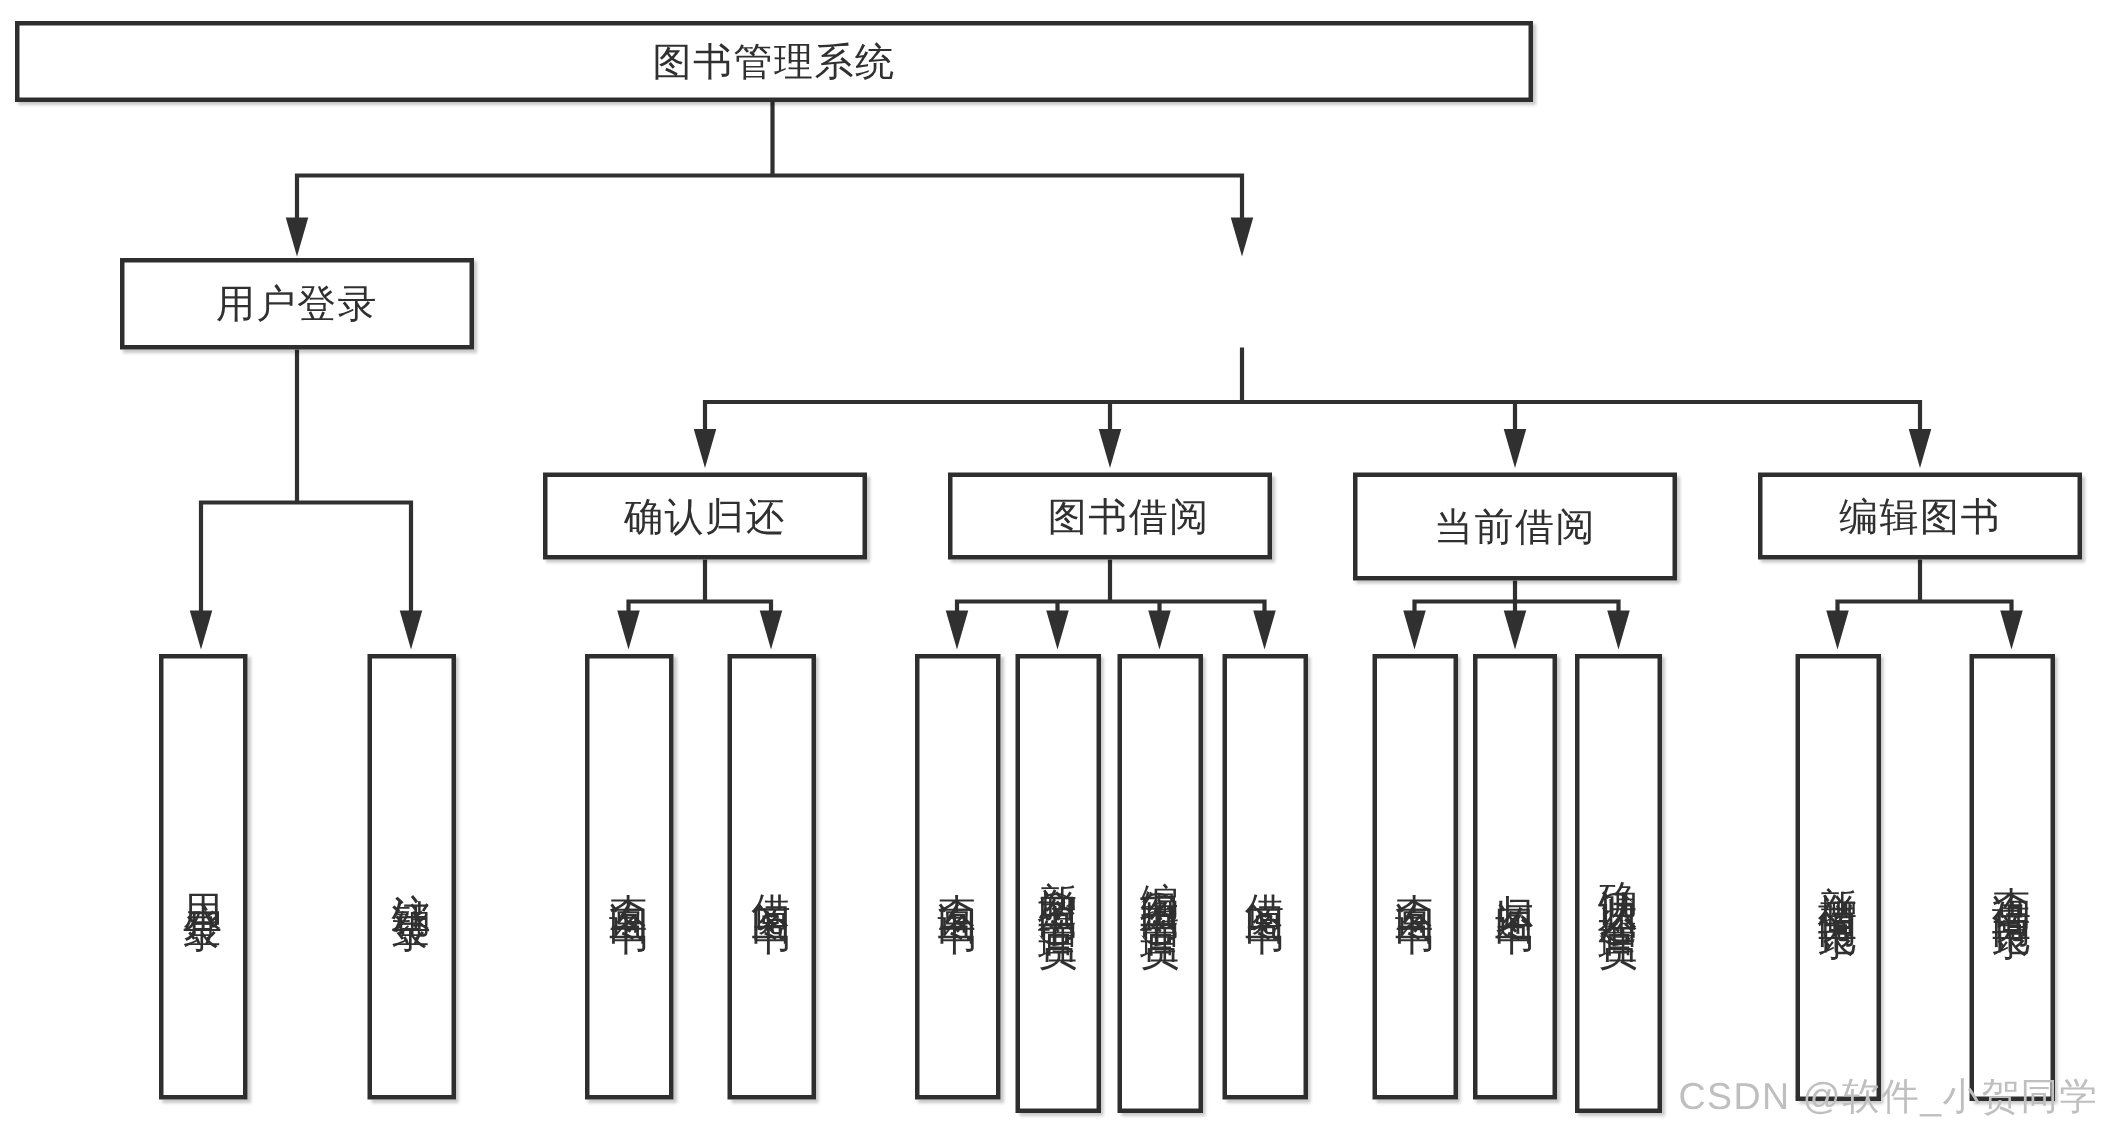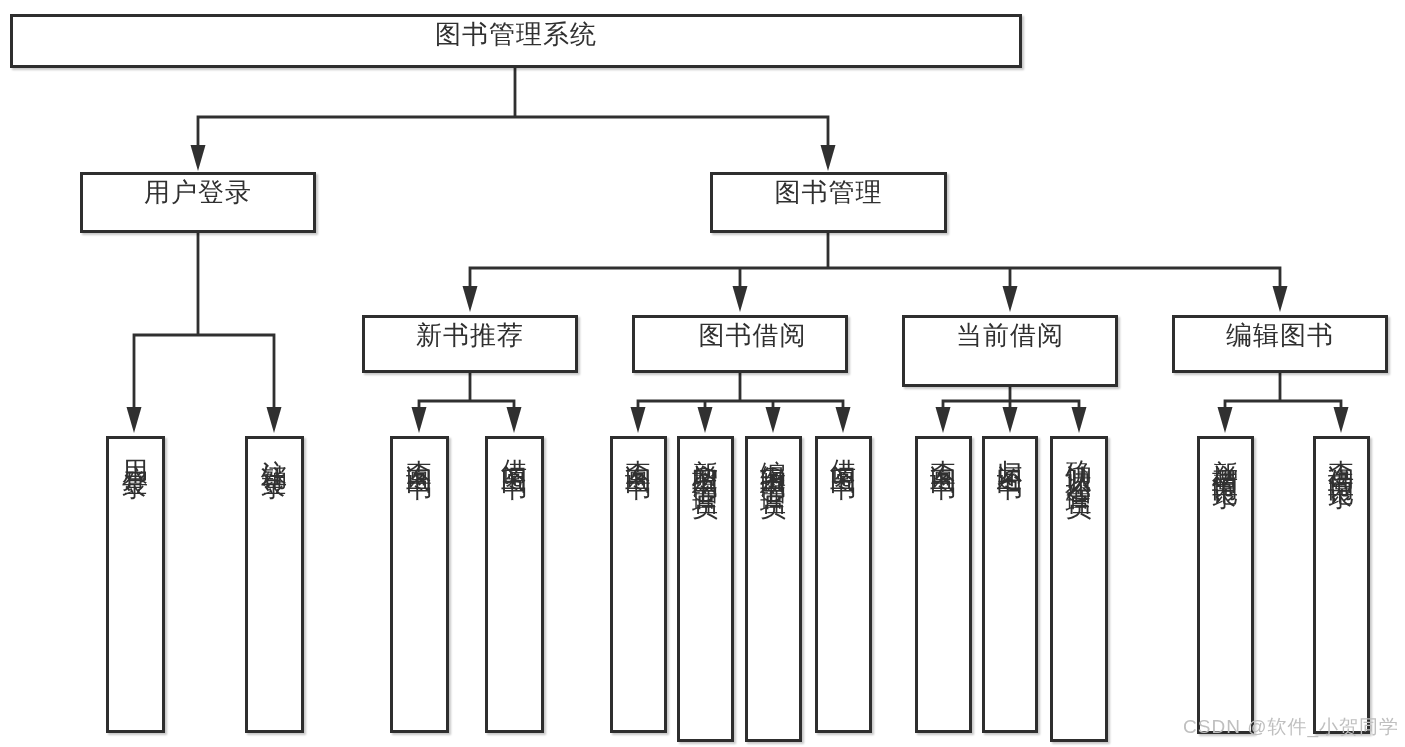"图书管理系统" .hnode, .vnode { align-items: none -> center }
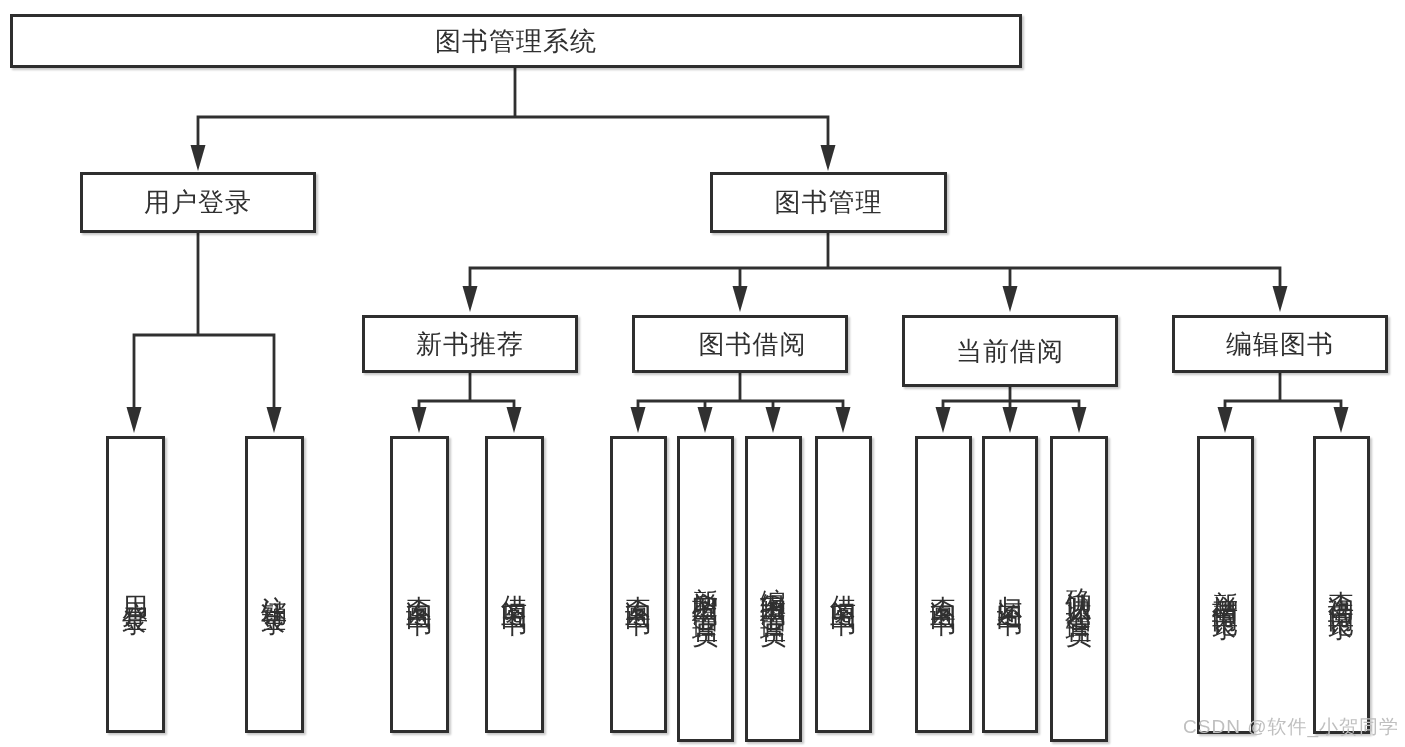"图书管理" div.hnode { html: <div> <span>图书管理</span> </div> -> none }
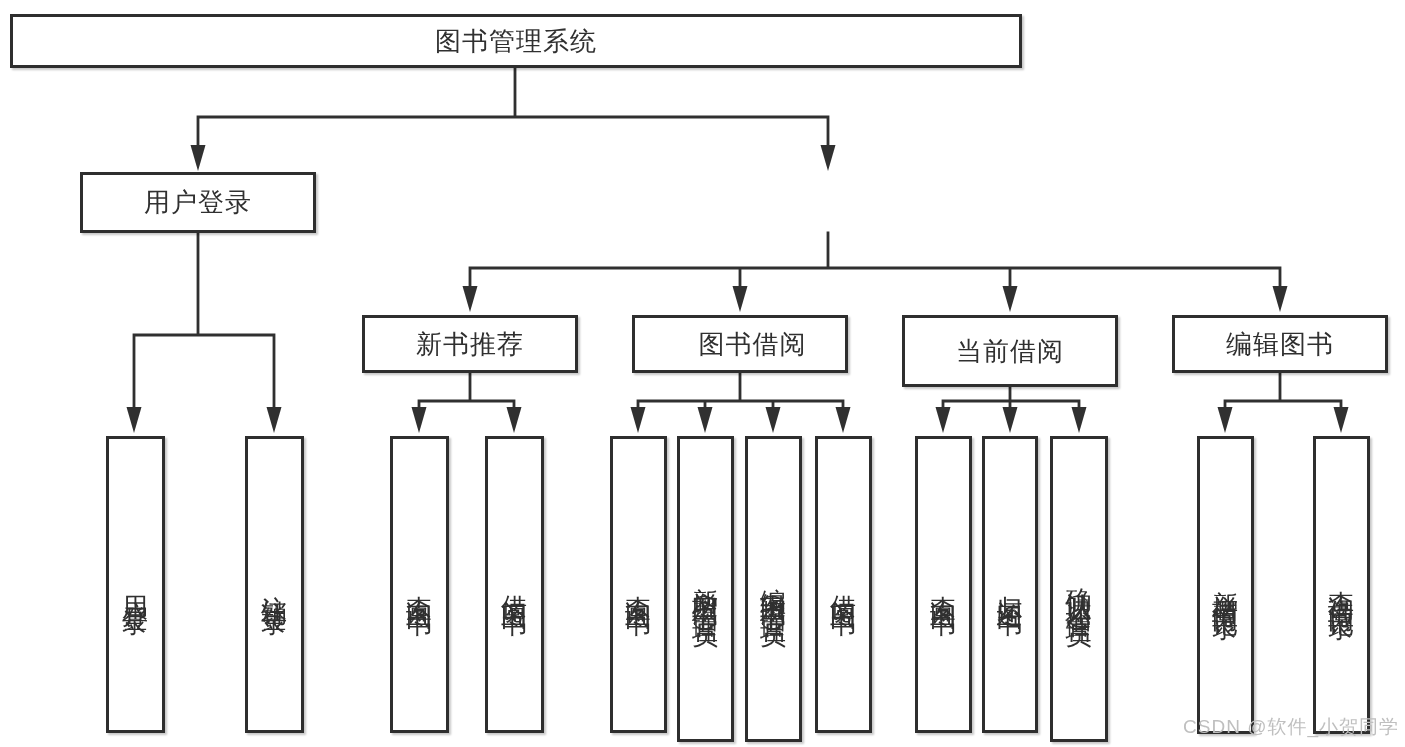"新书推荐" span { text: 新书推荐 -> 确认归还 }
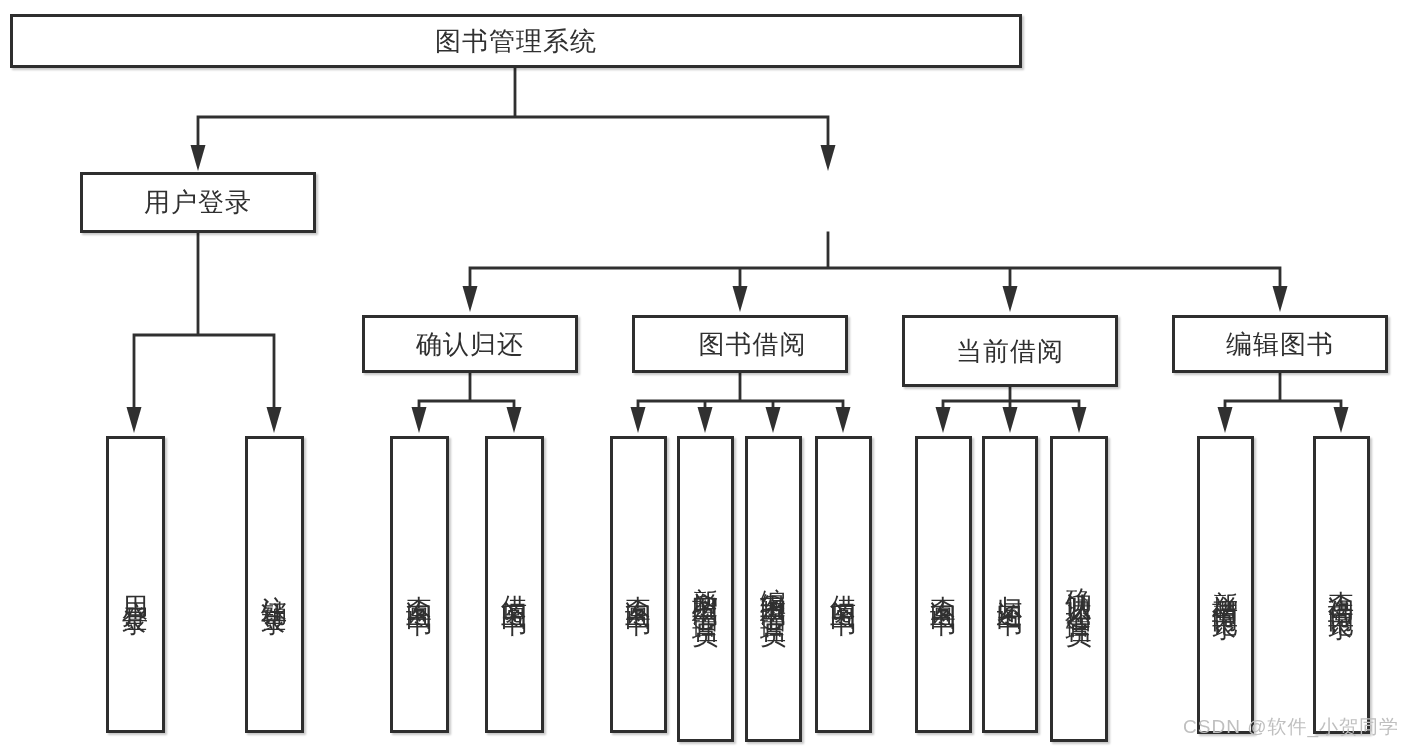"CSDN @软件_小贺同学" .watermark { font-size: 19px -> 25px }
